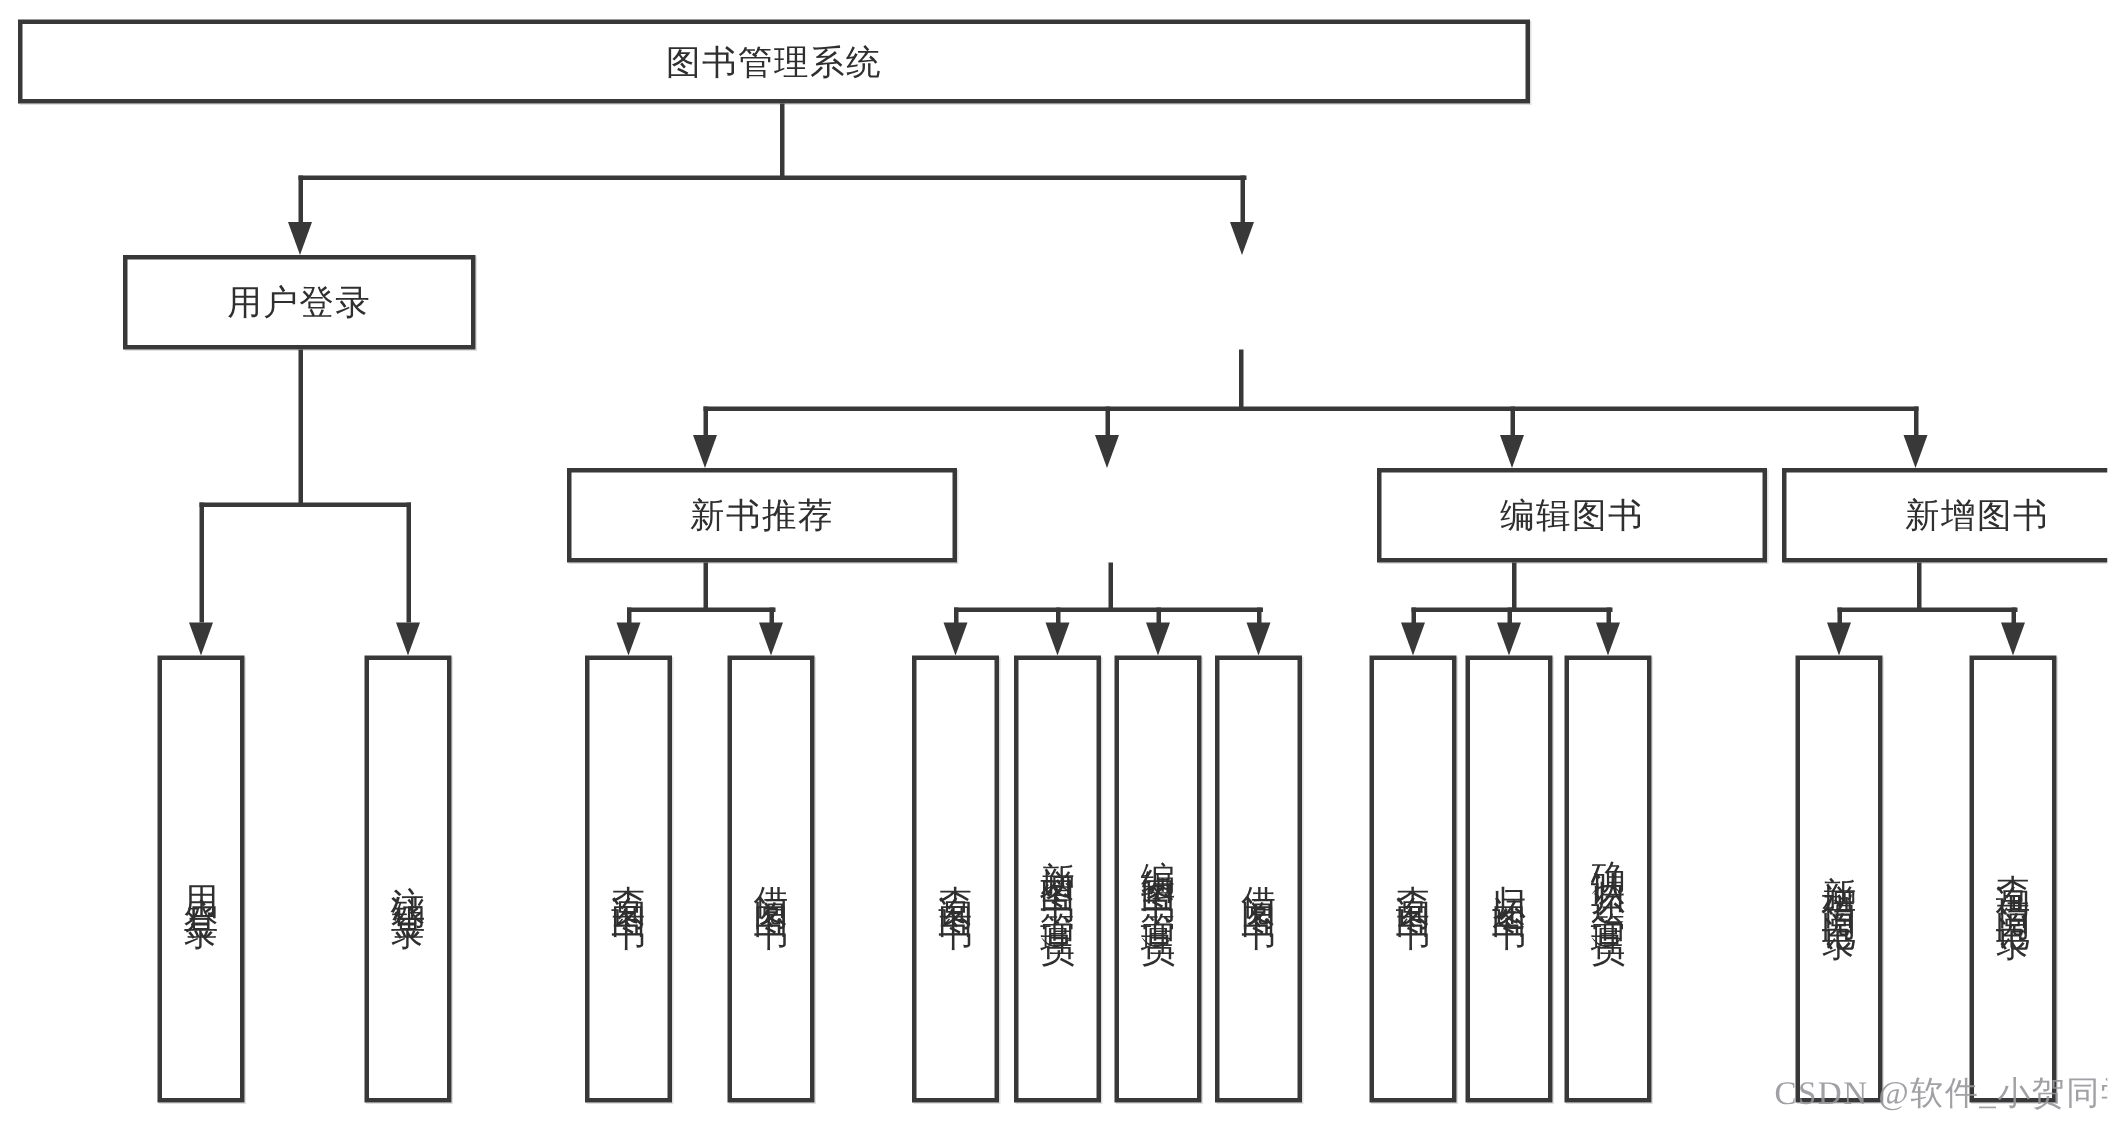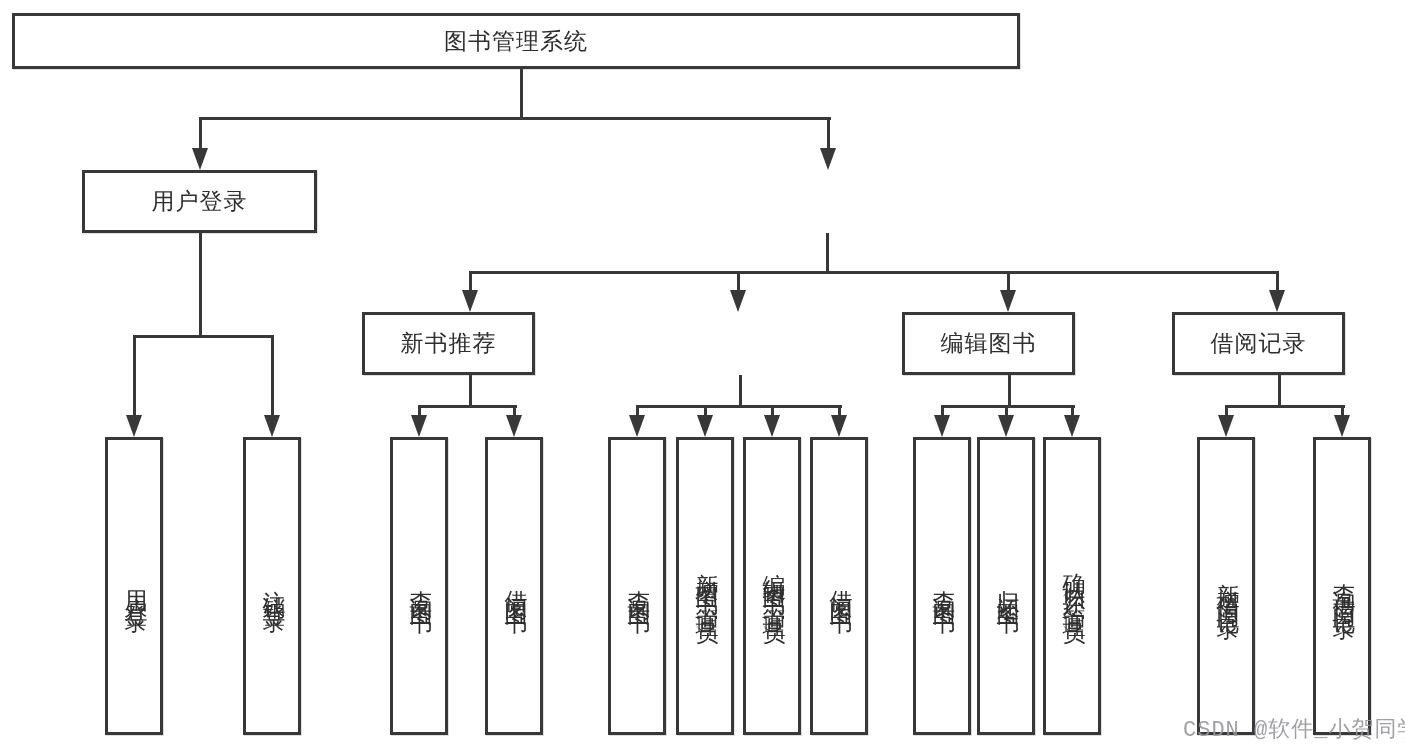"图书管理系统" #canvas { font-family: Liberation Mono, monospace -> Liberation Serif, serif }
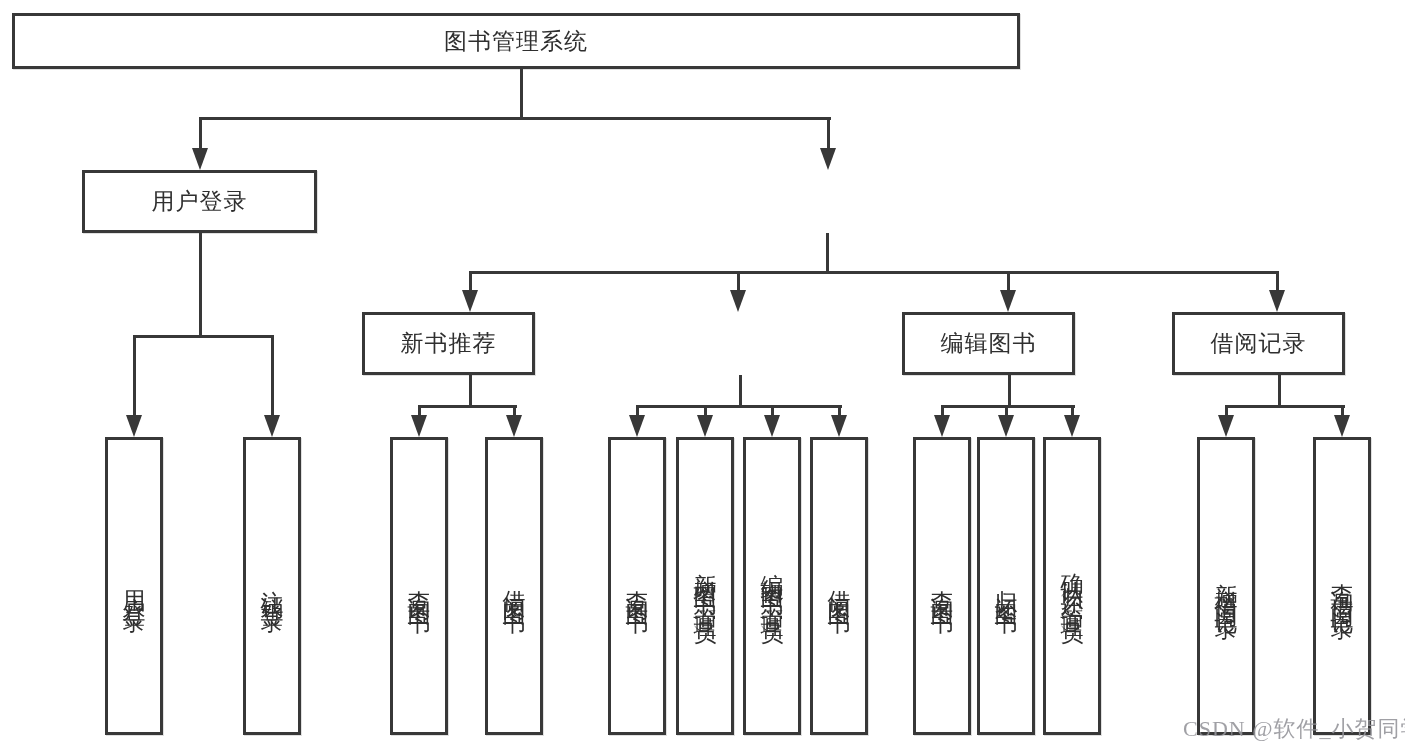"新书推荐" .lvl3 { margin-left: none -> 16px; width: 173px -> 260px }
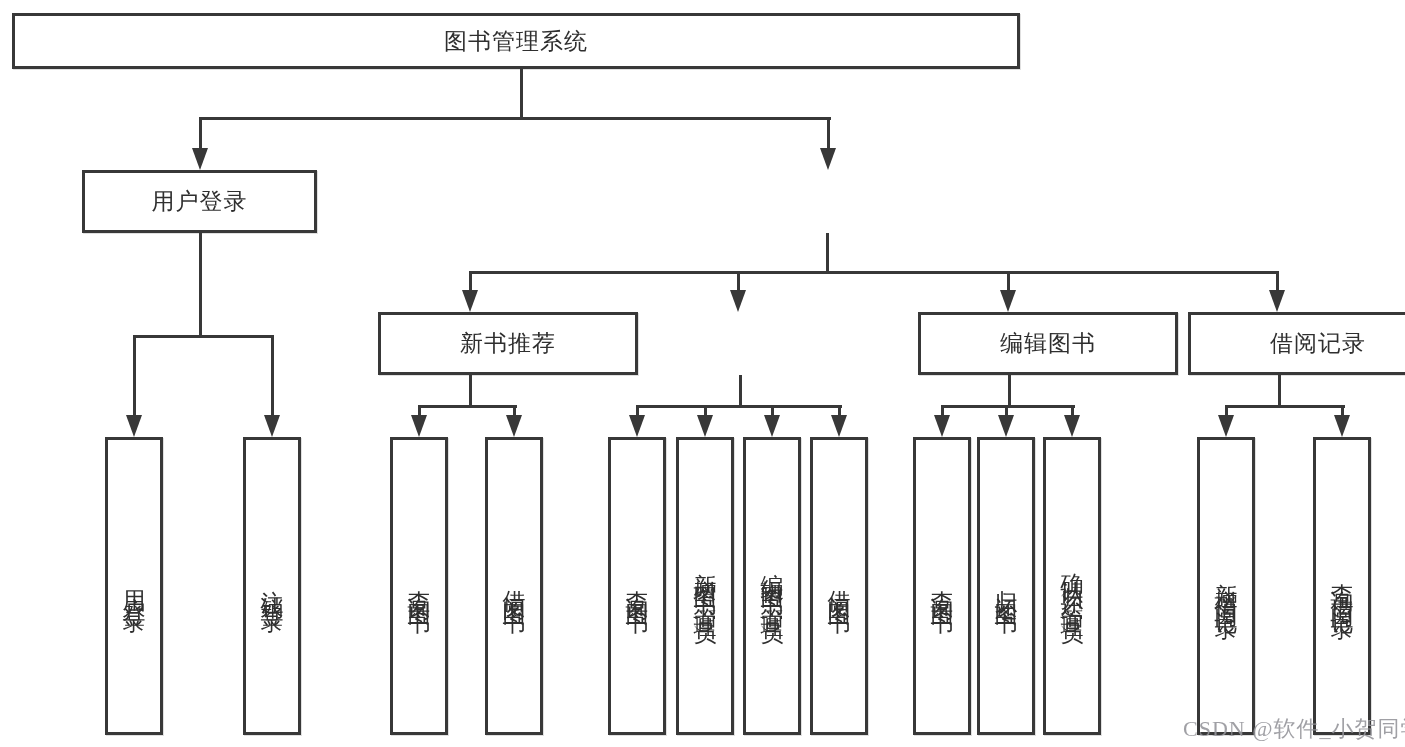"借阅记录" span { text: 借阅记录 -> 新增图书 }
